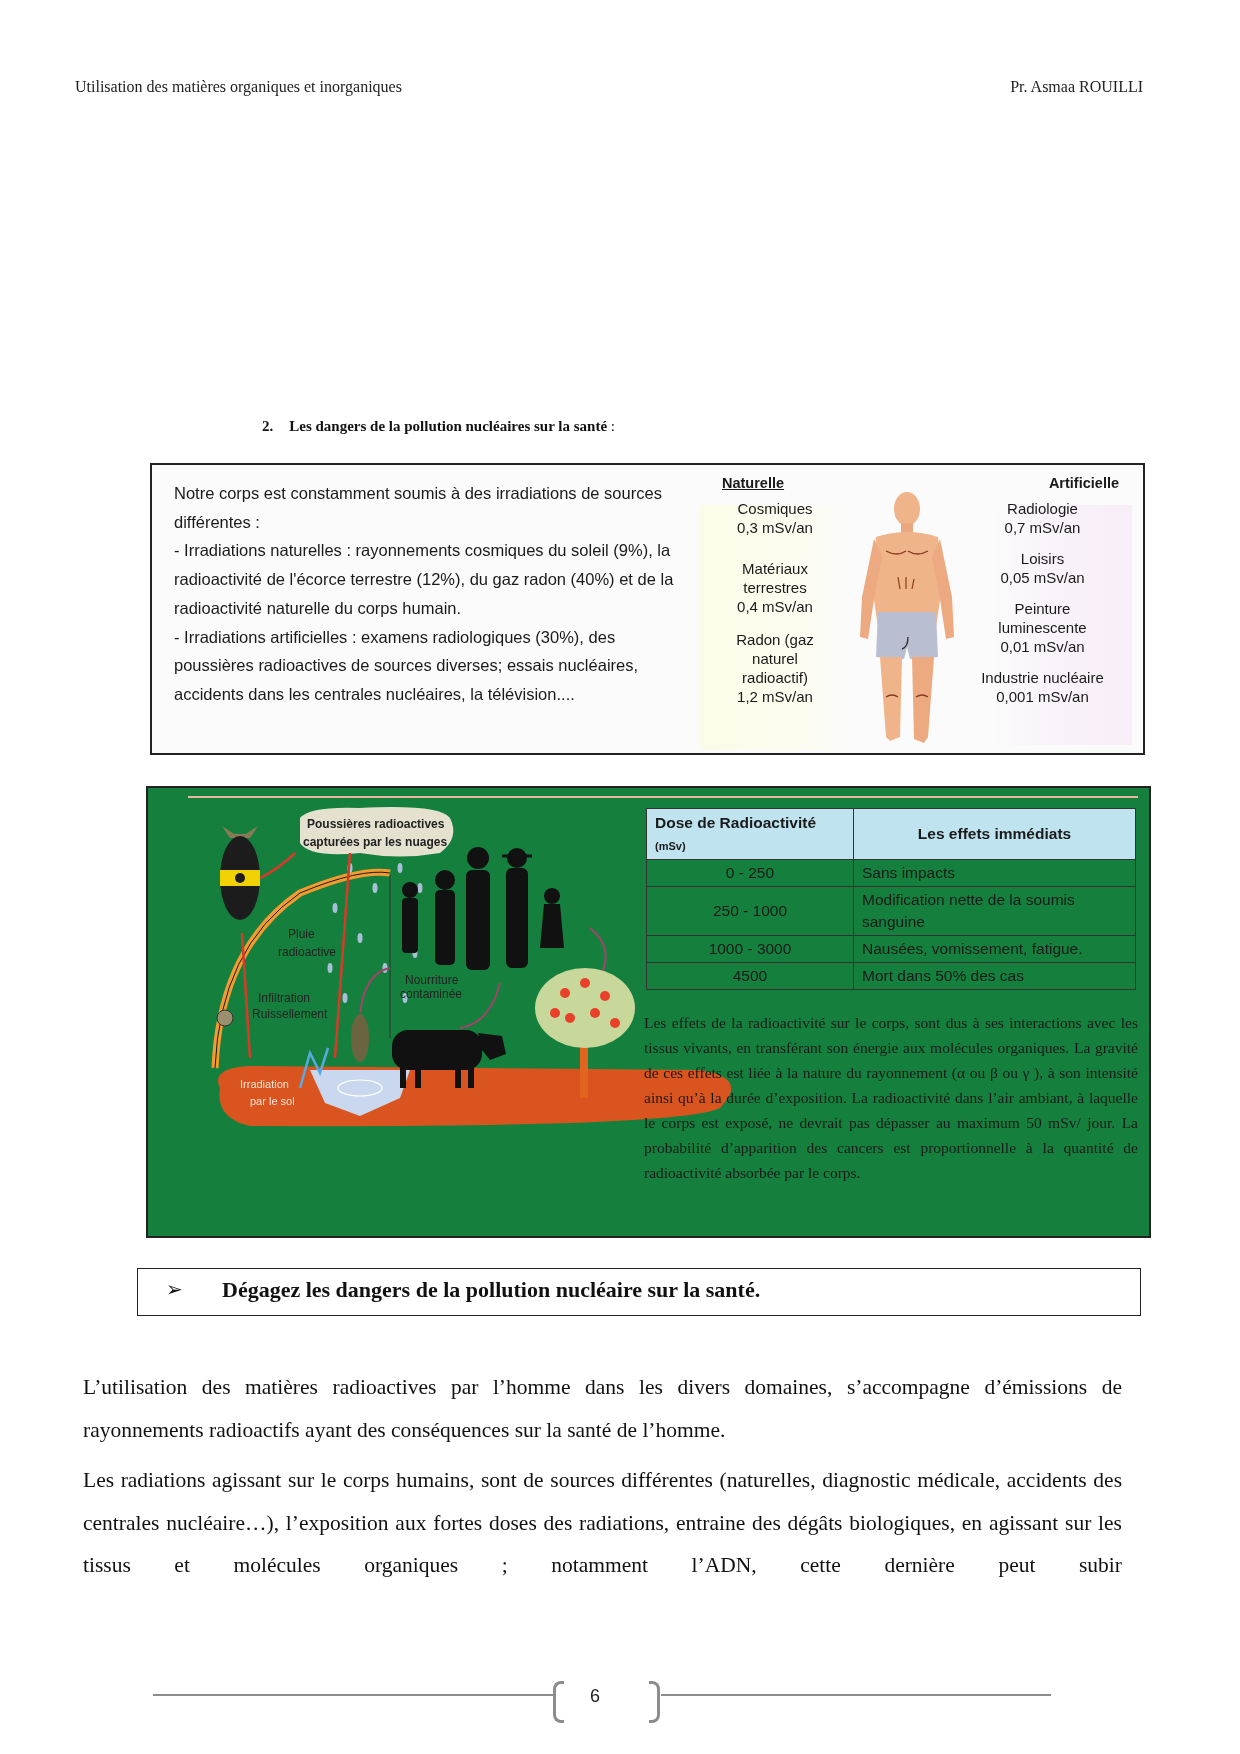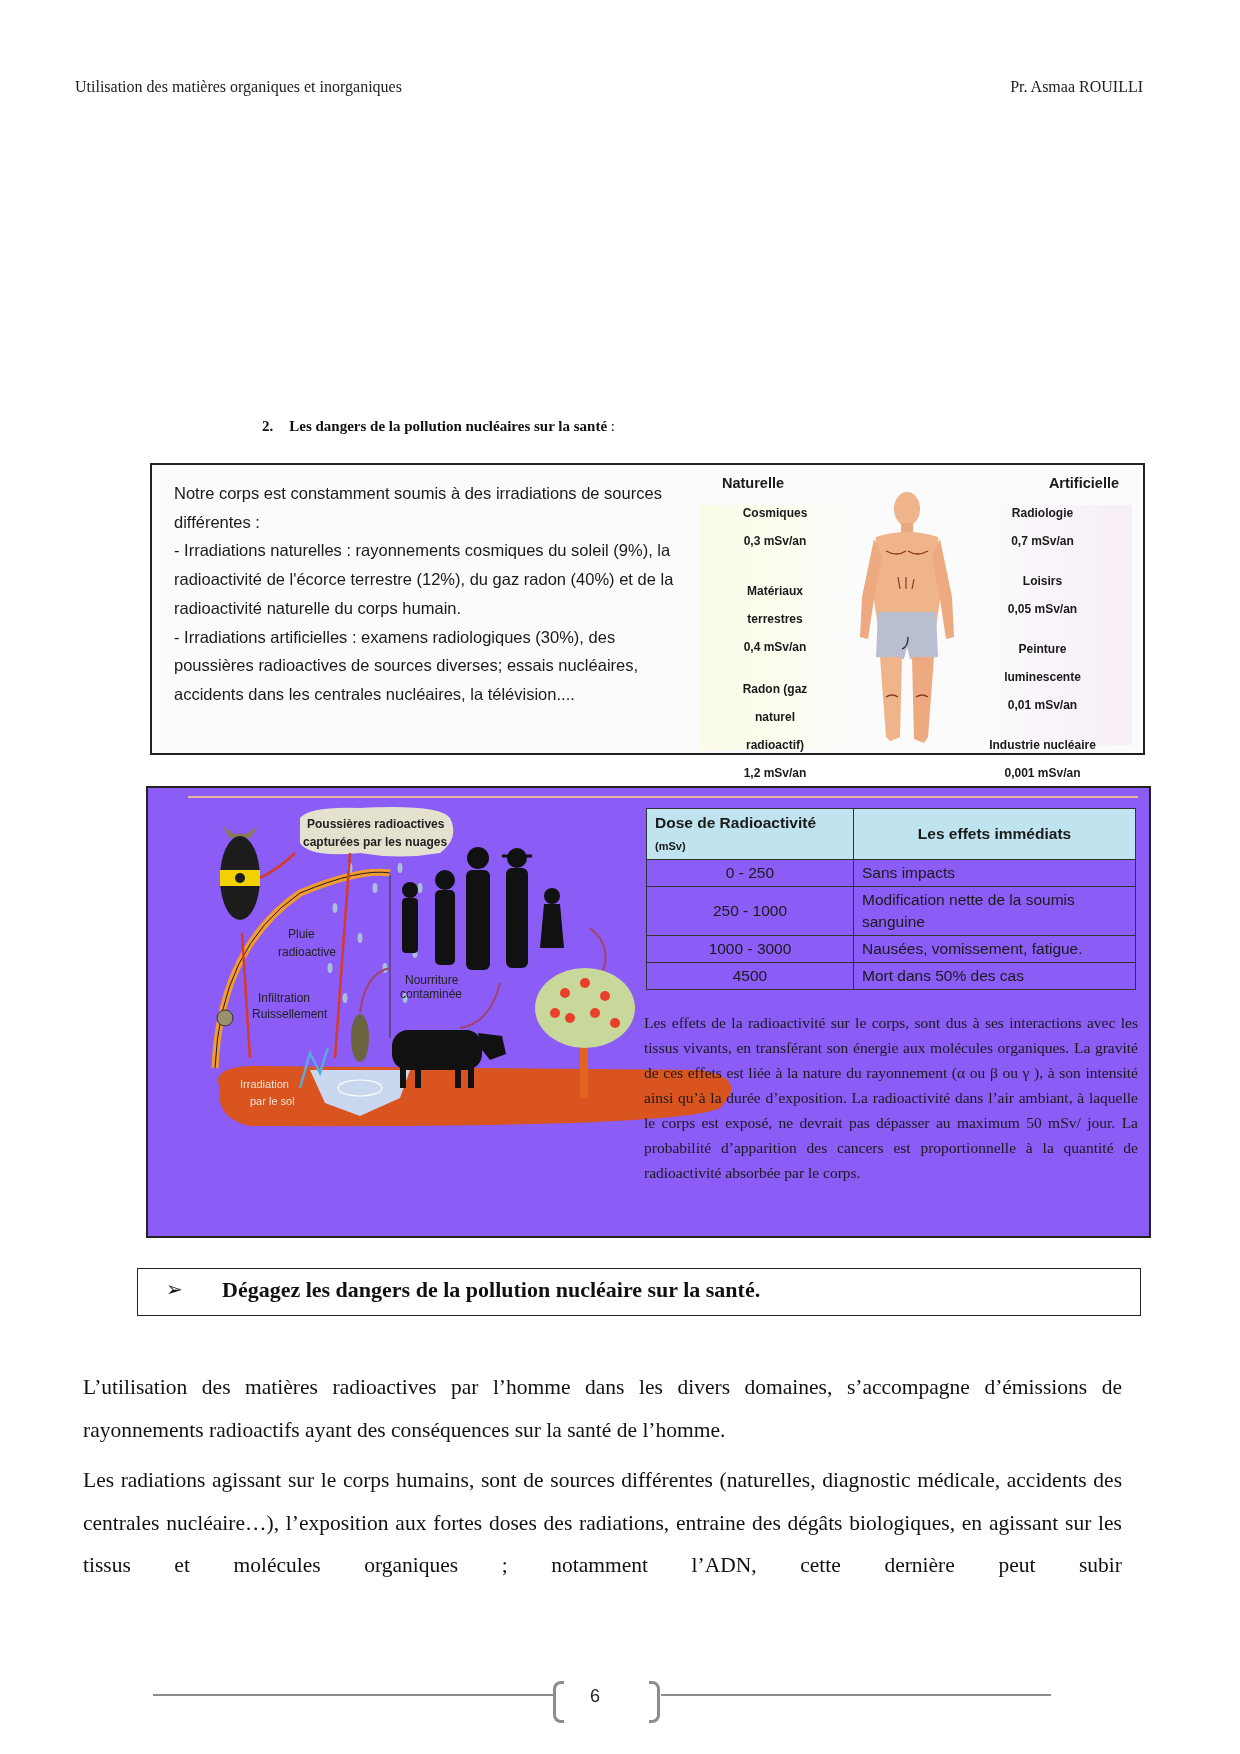"Naturelle" .nat-col .col-head { text-decoration: none -> underline }
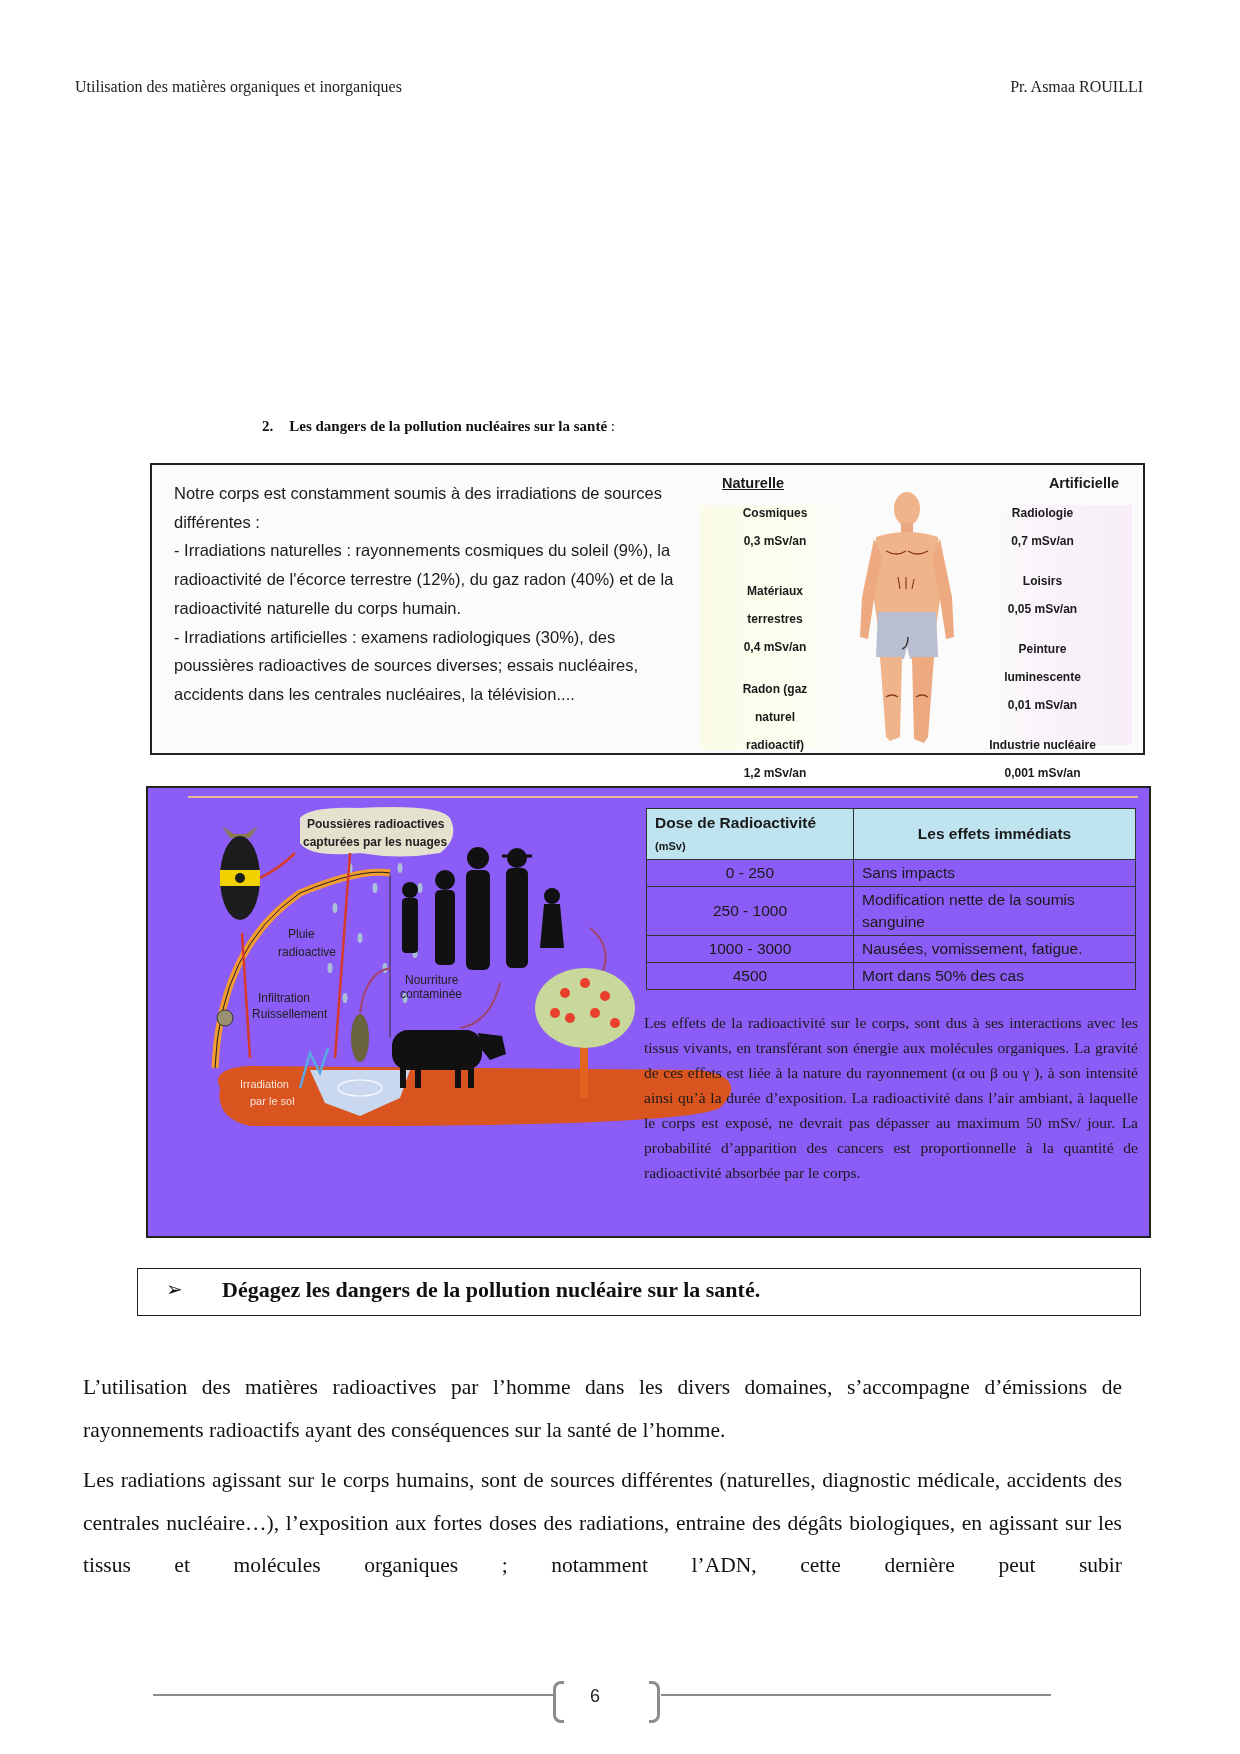"Cosmiques" .src { font-size: 12px -> 15px; font-weight: bold -> none; line-height: 28px -> 19px }
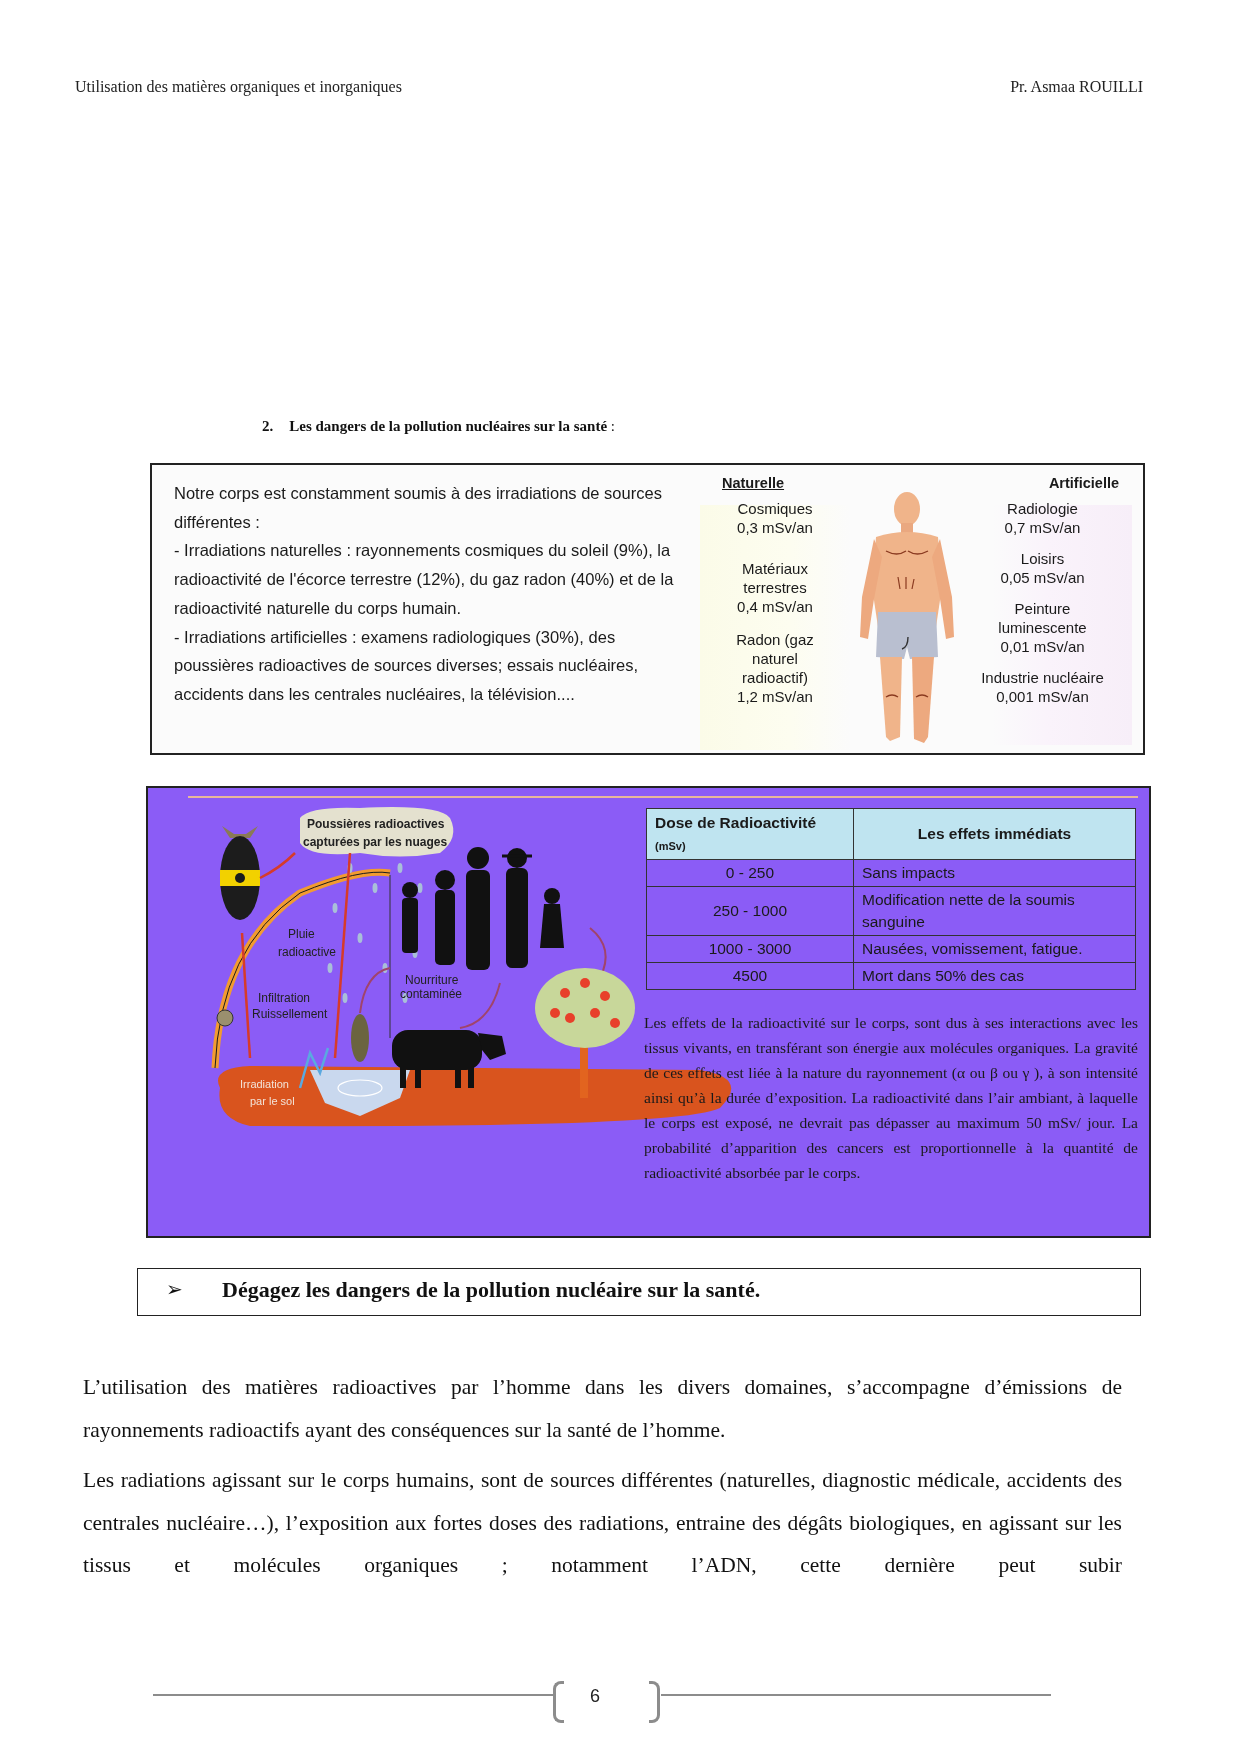"Poussières radioactives" .fig2 { background: #8b5cf6 -> #15803d }
